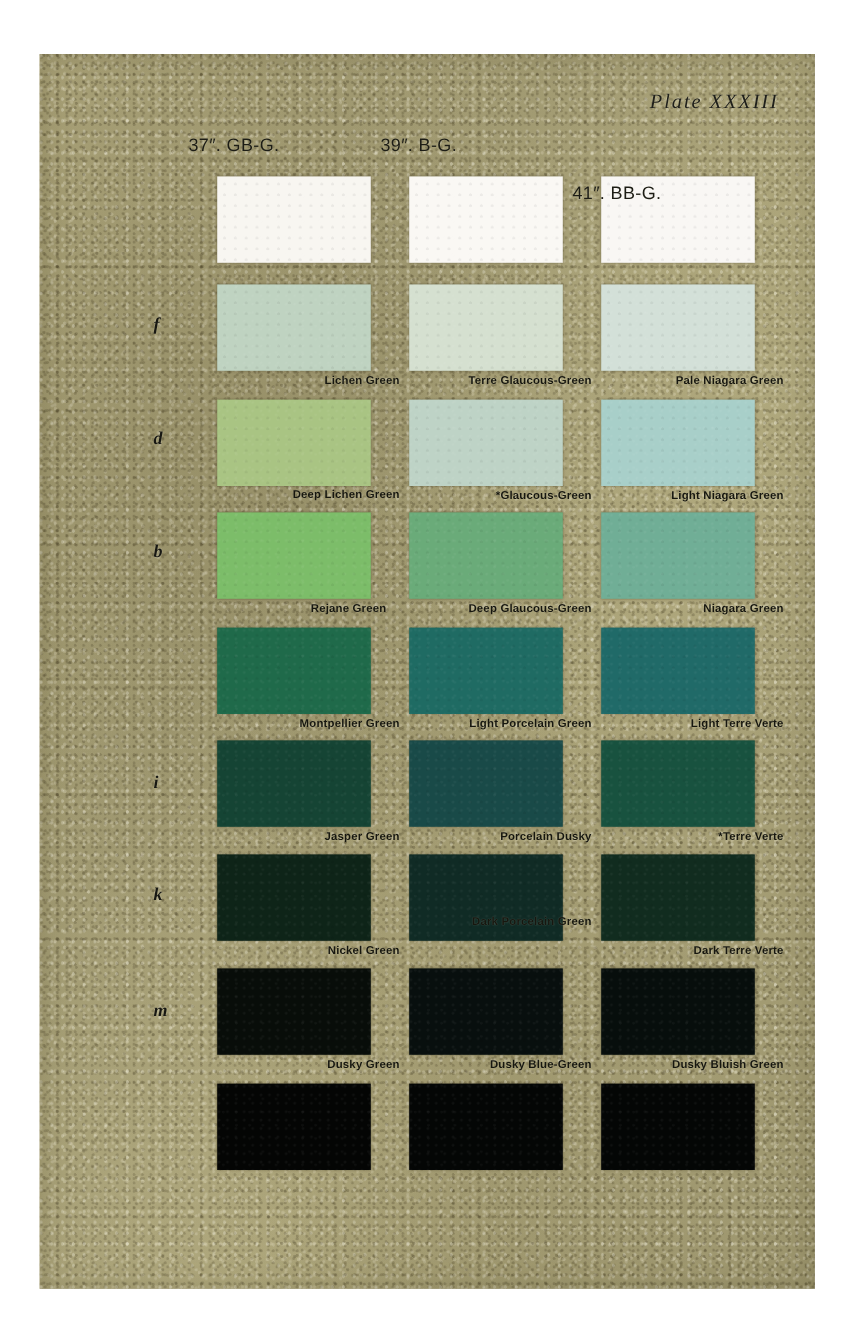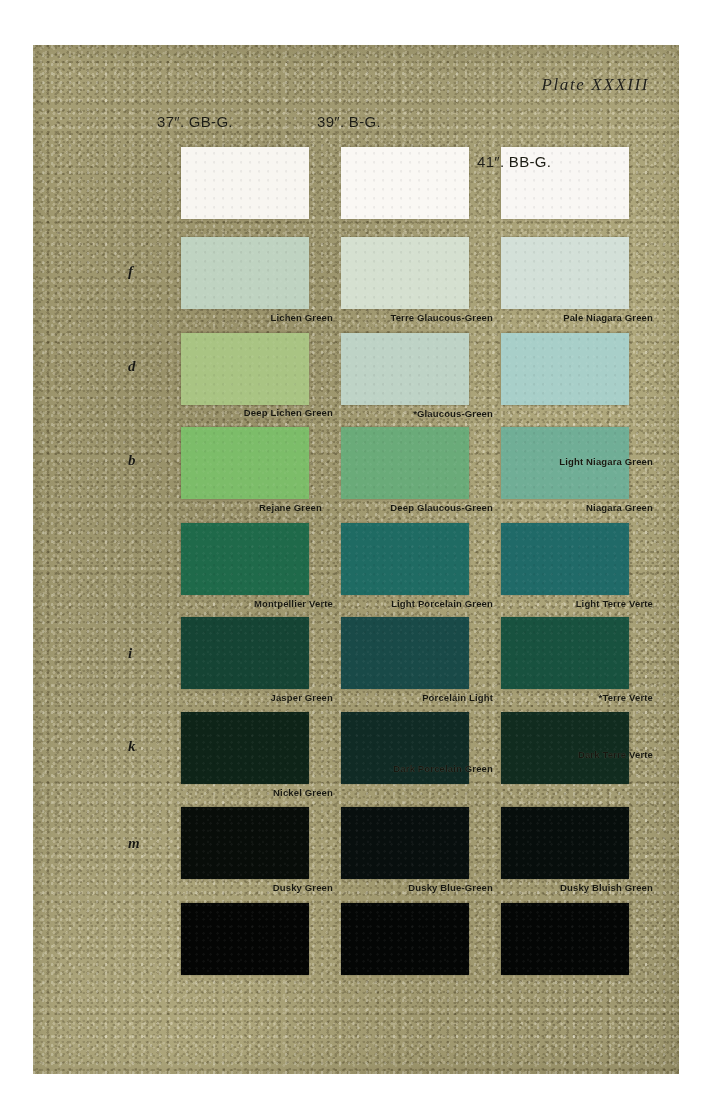"Light Niagara Green" div.caption { margin-top: 48px -> none }
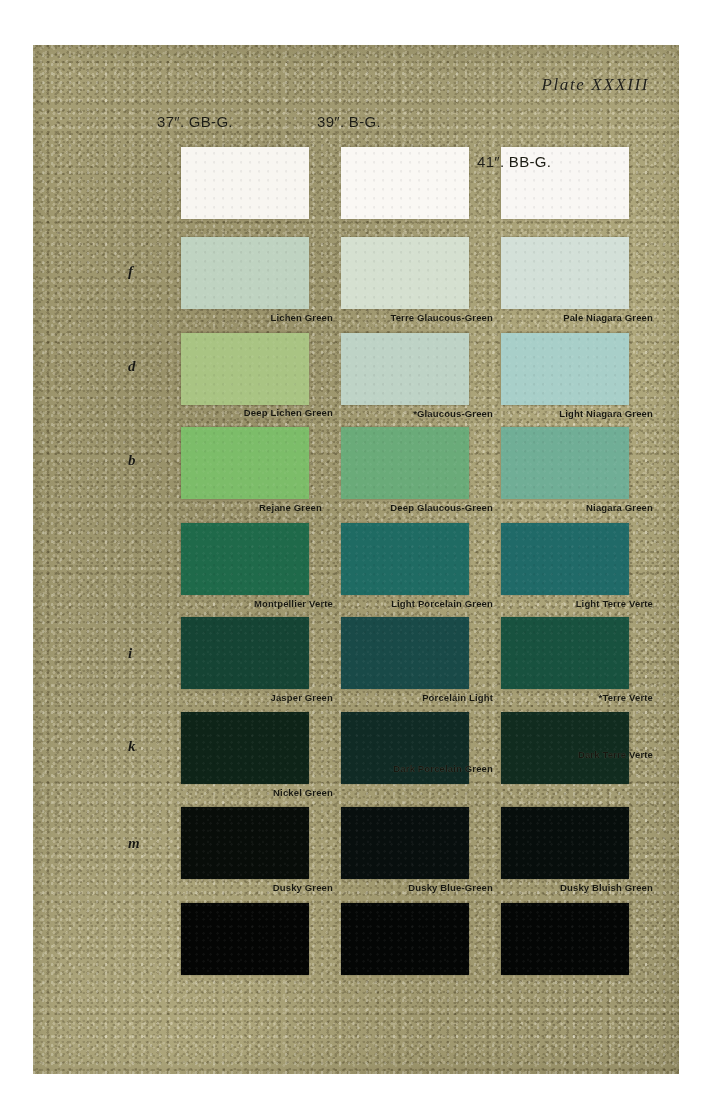"Montpellier Verte" div.caption { text: Verte -> Green }
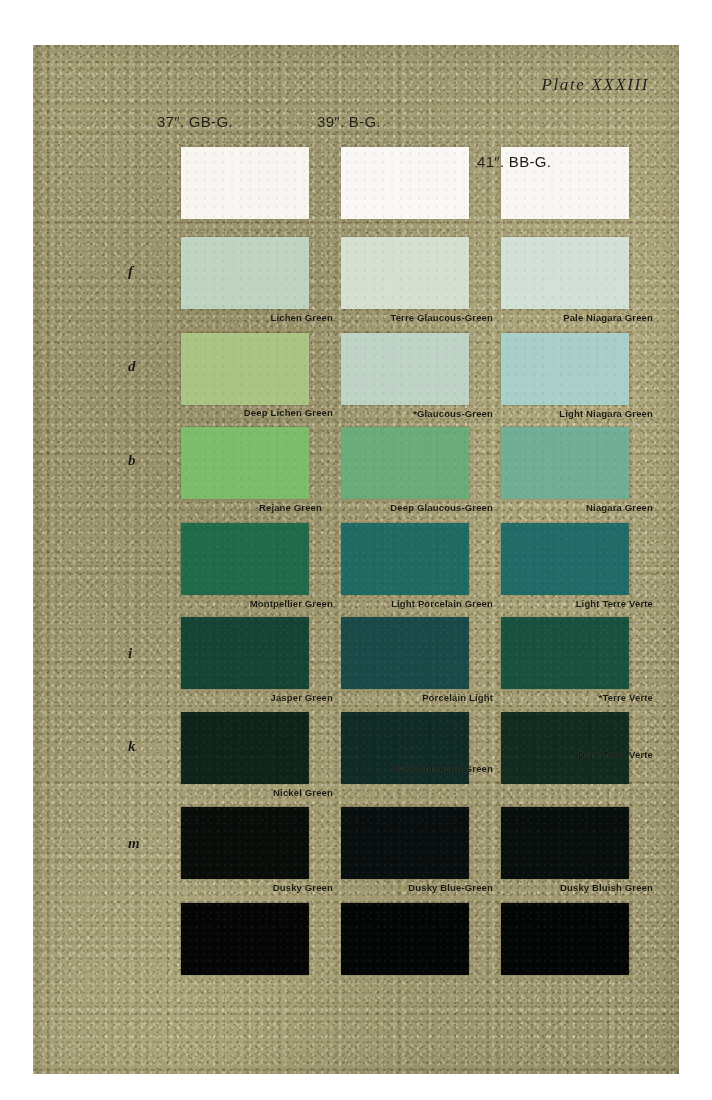"Porcelain Light" div.caption { text: Light -> Dusky }
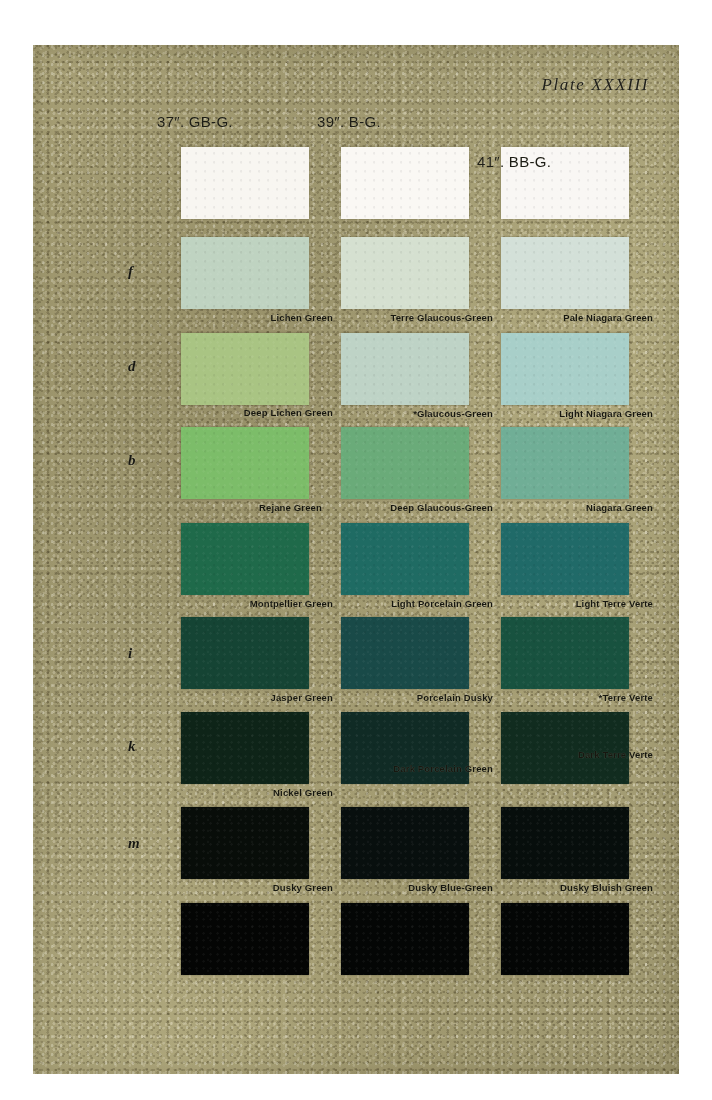"Dark Terre Verte" div.caption { top: 704px -> 742px }
